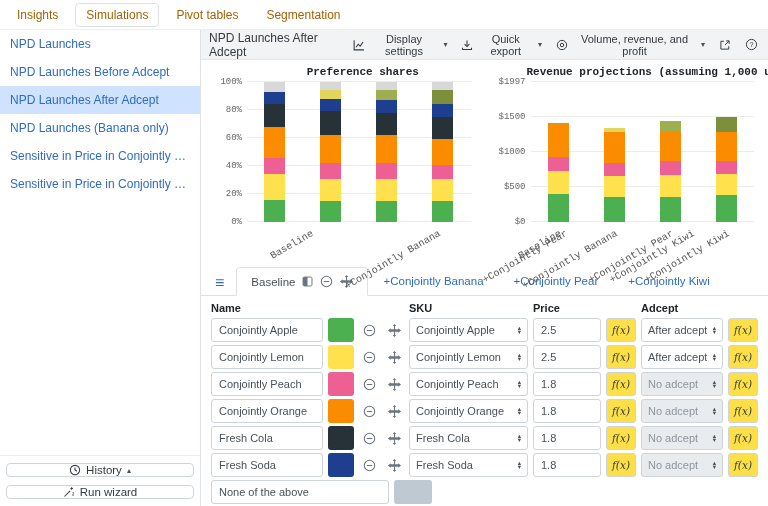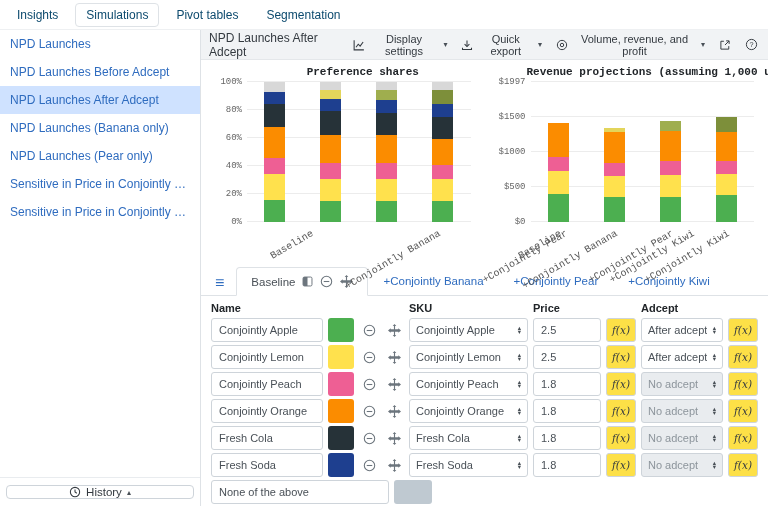"Insights" .tab { color: #0c4a6e -> #a16207 }
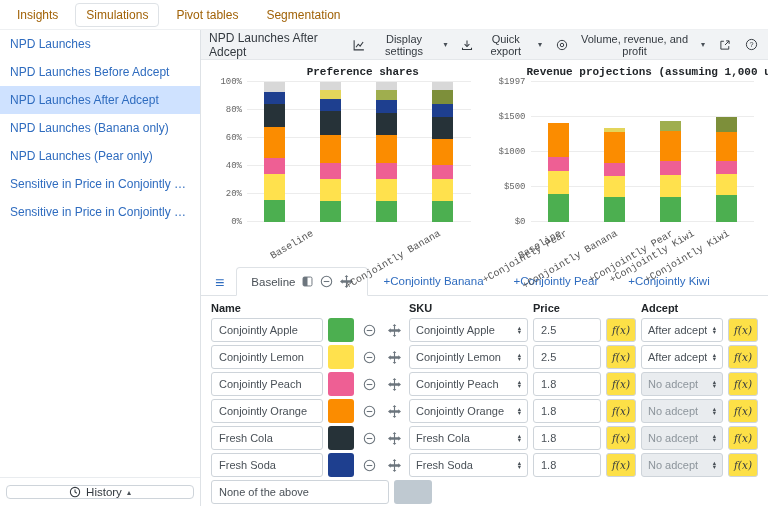"NPD Launches (Pear only)" div.side-item { html: <div>NPD Launches (Pear only)</div> -> none }
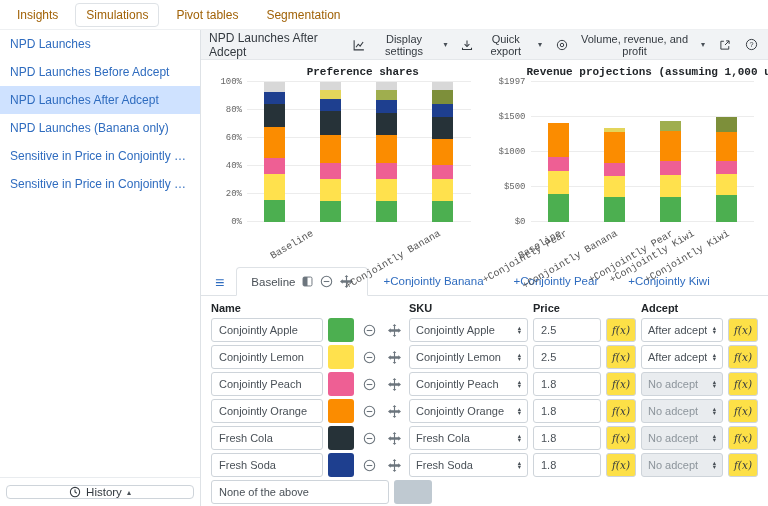"Run wizard" button.sbtn { html: none -> <button> <span> <svg> <path></path> <path></path> <path></path> </svg> </span> <span>Run wizard</span> </button> }
